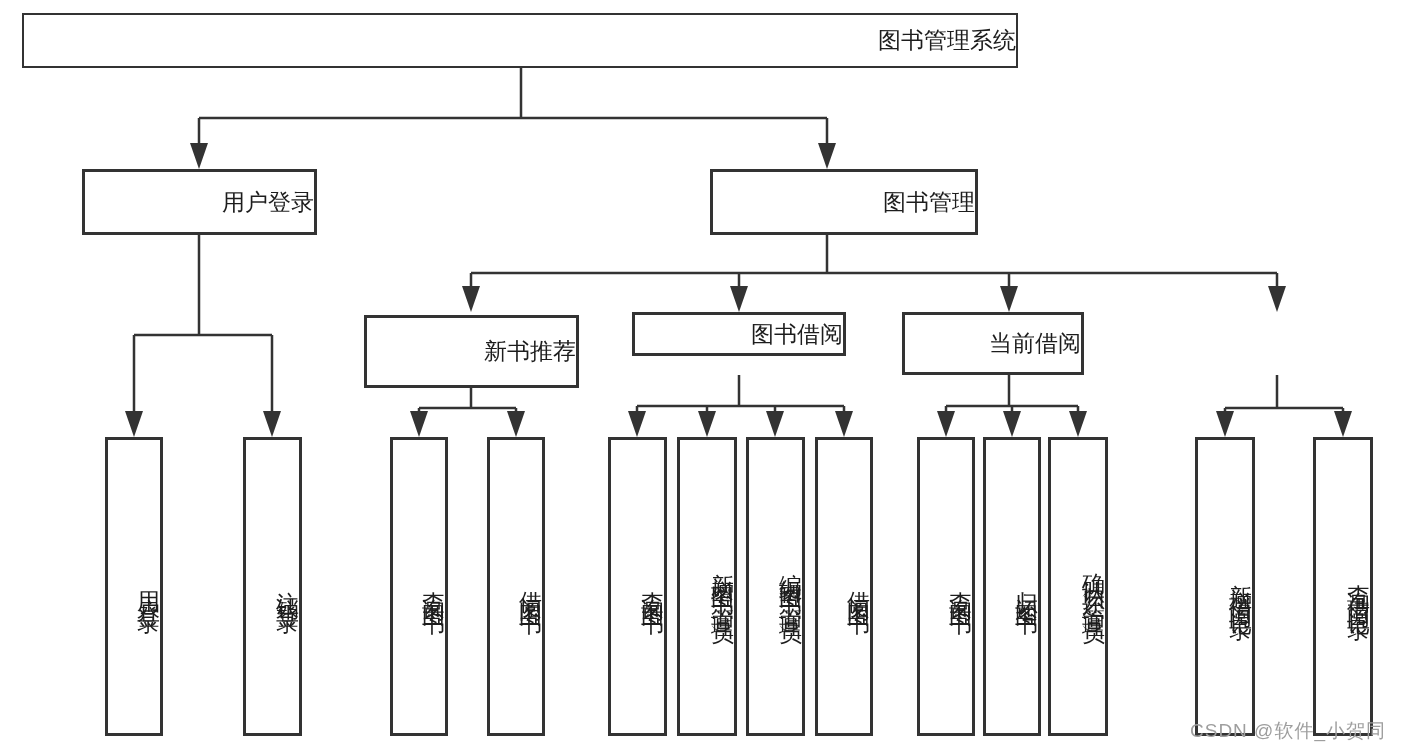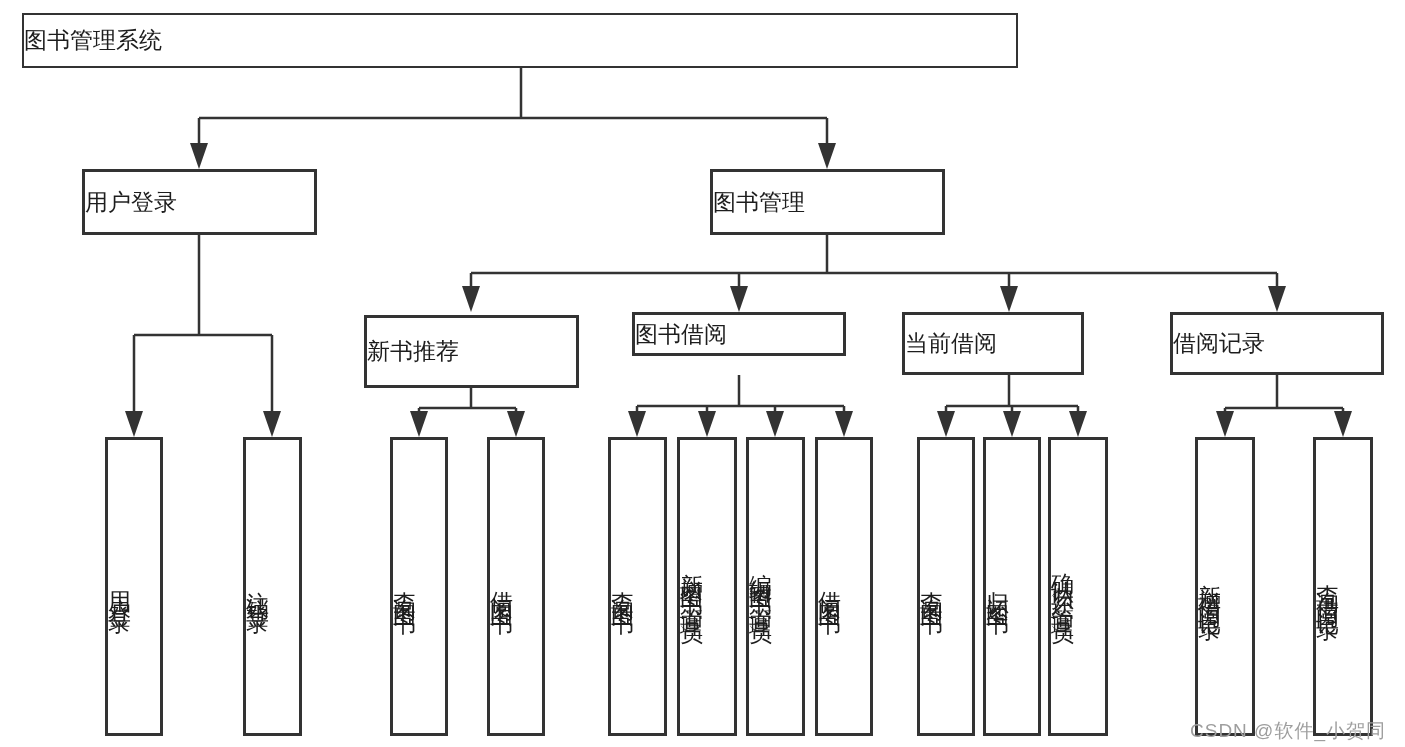"图书管理系统" .box { justify-content: flex-start -> flex-end }
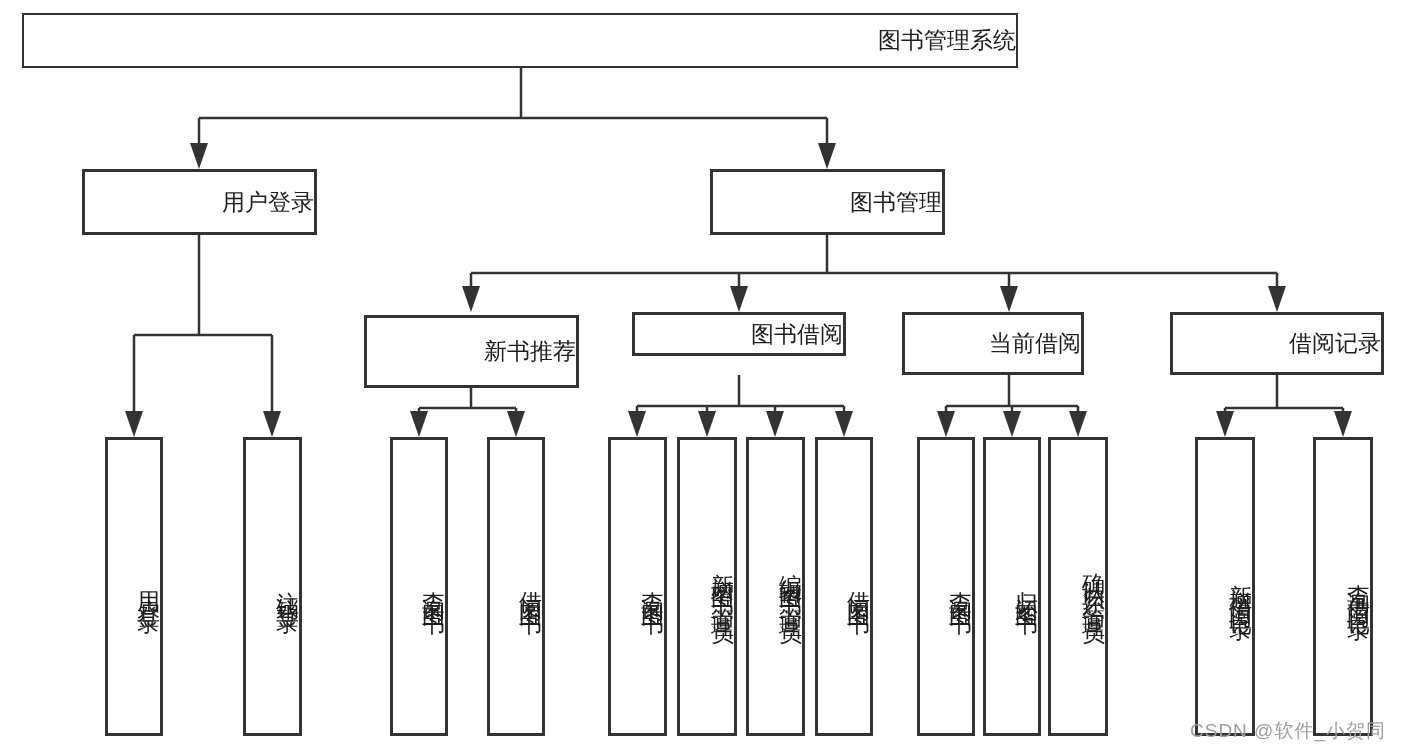"图书管理" div.box { width: 235px -> 268px }
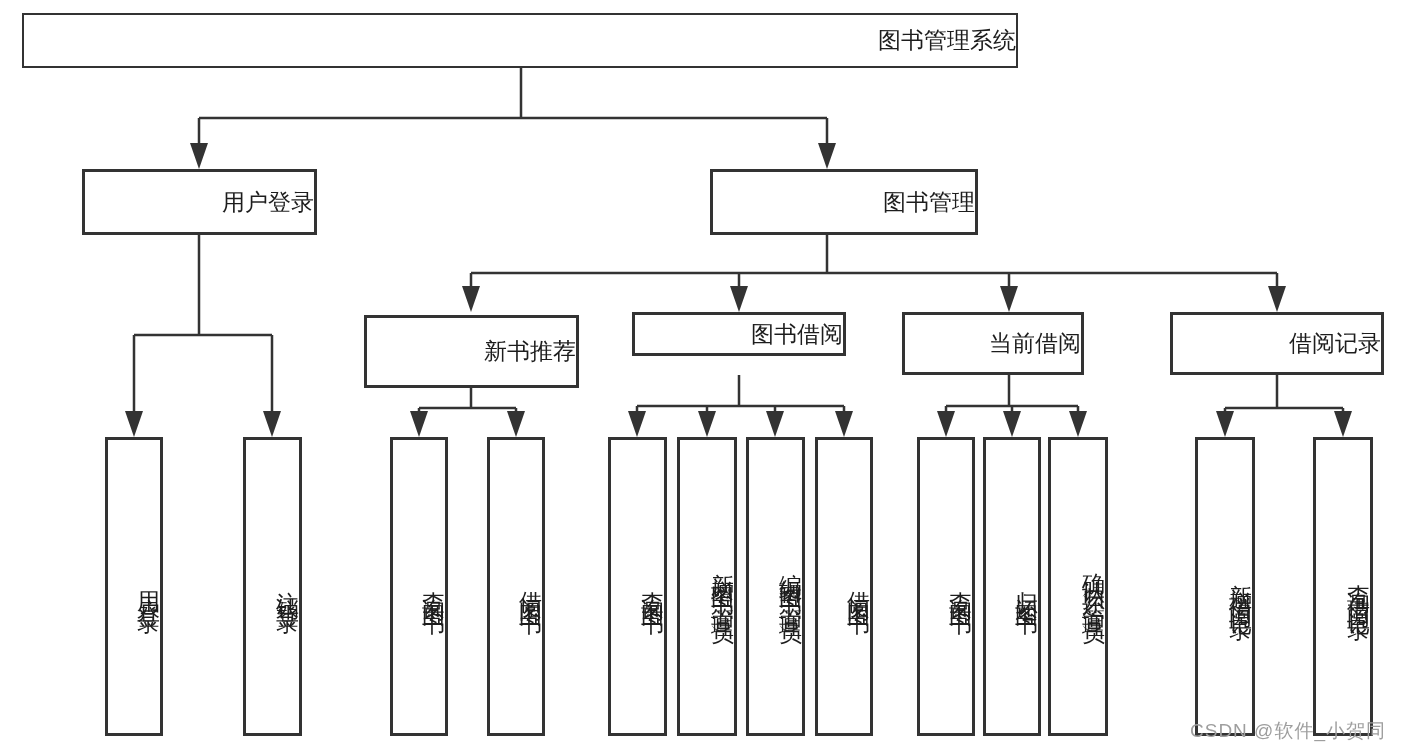"借阅记录" div.box { html: <div> <span>借阅记录</span> </div> -> none }
